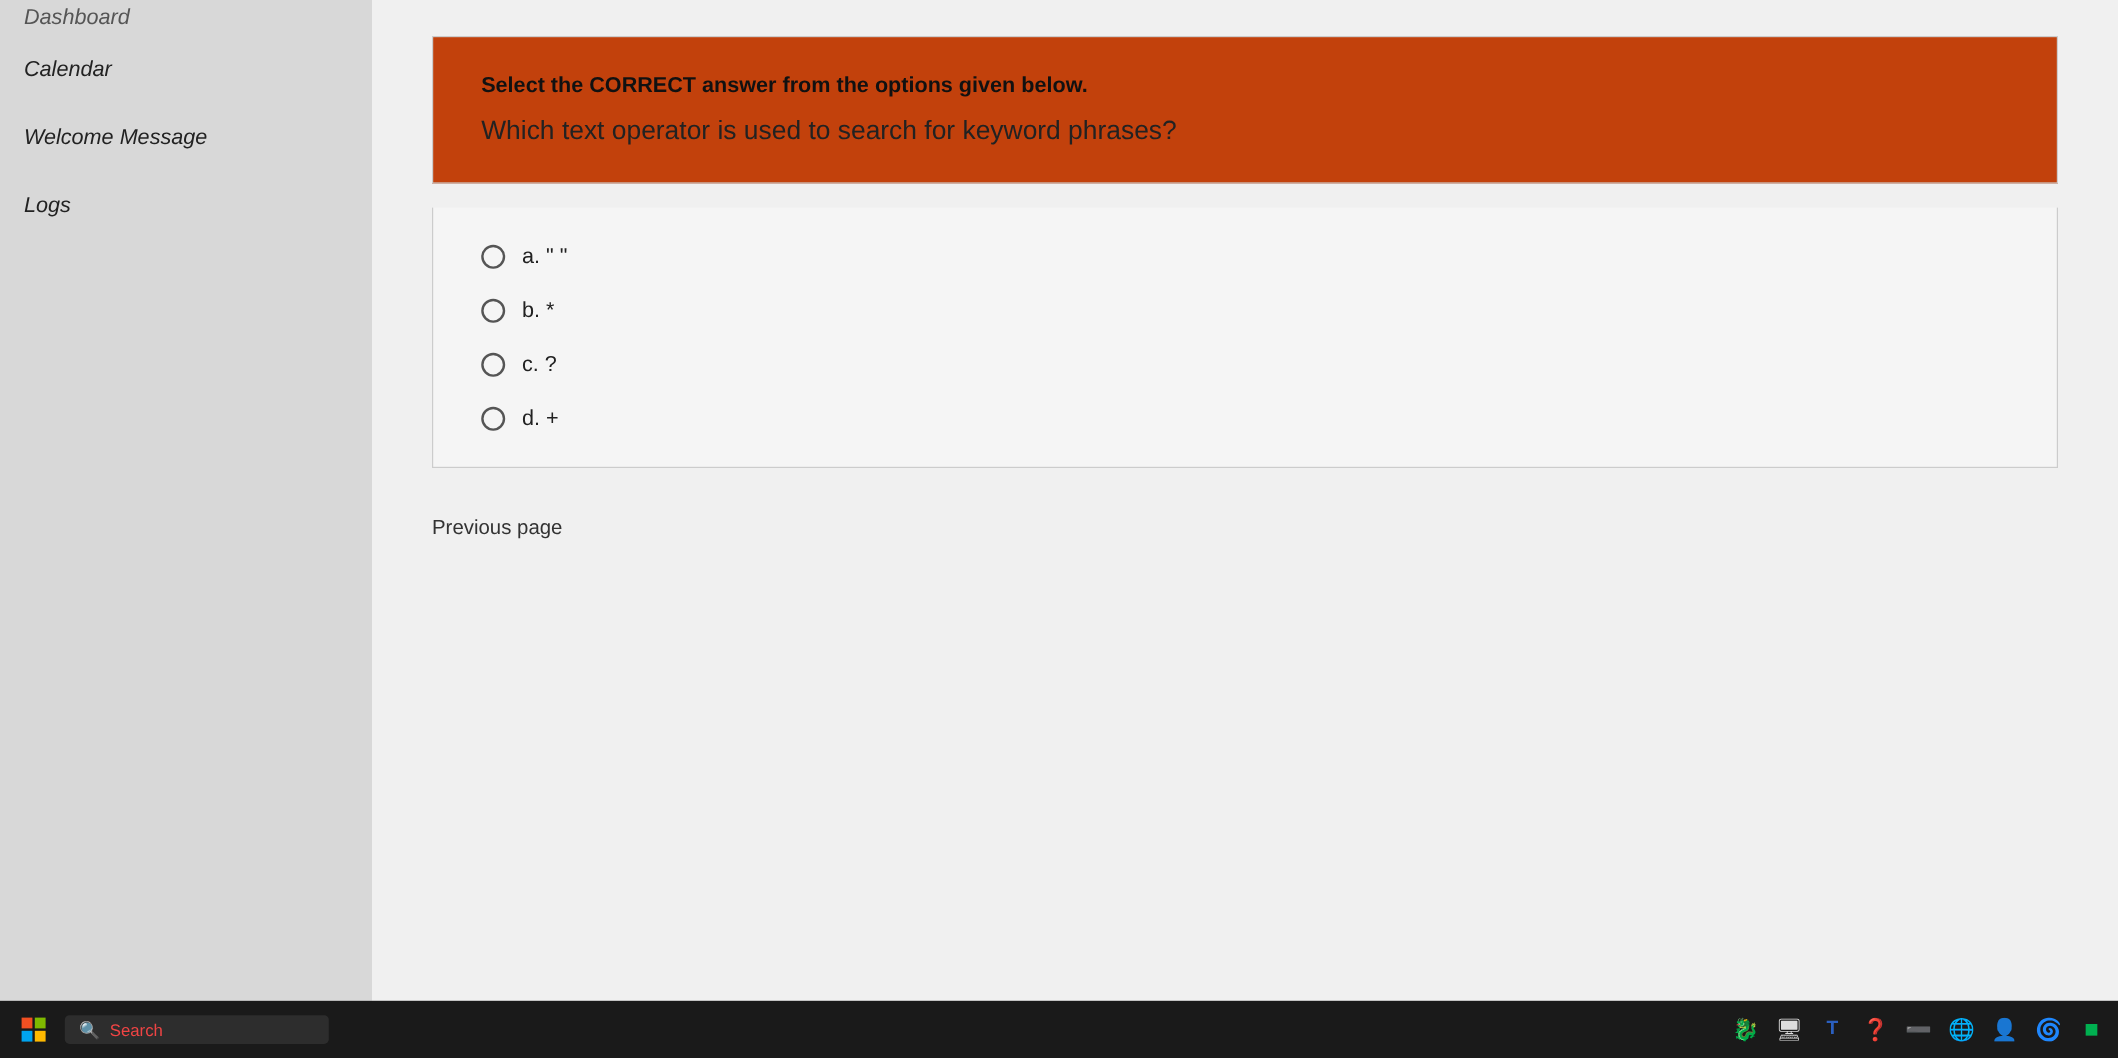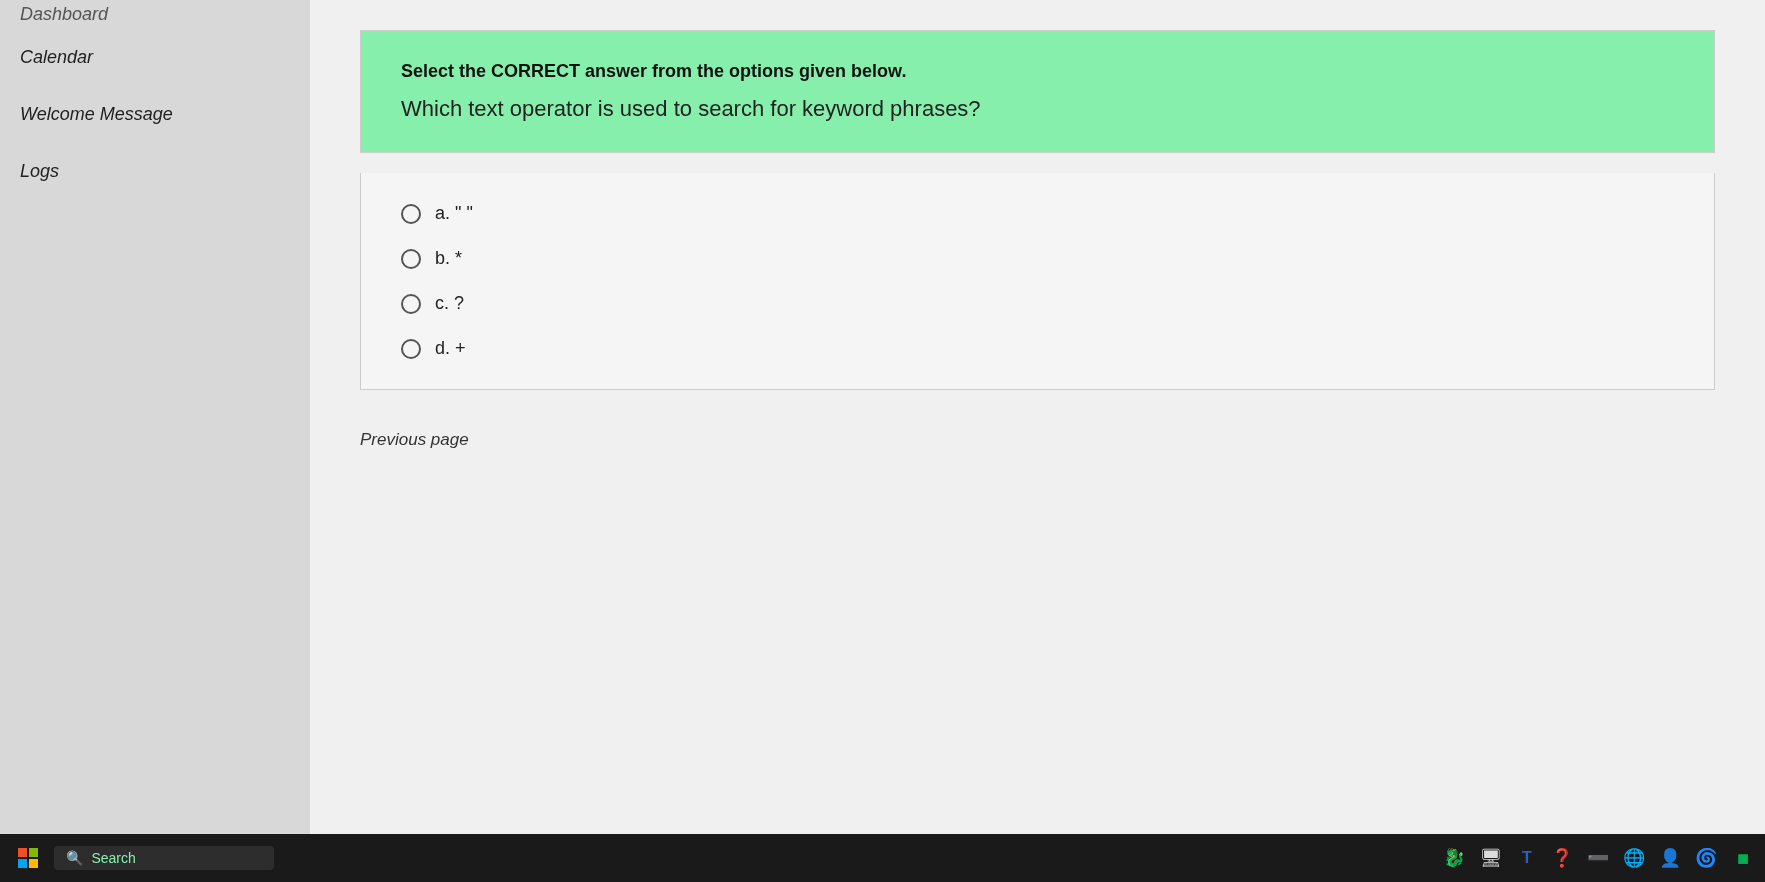"Select the CORRECT answer from" .question-box { background: #86efac -> #c2410c }
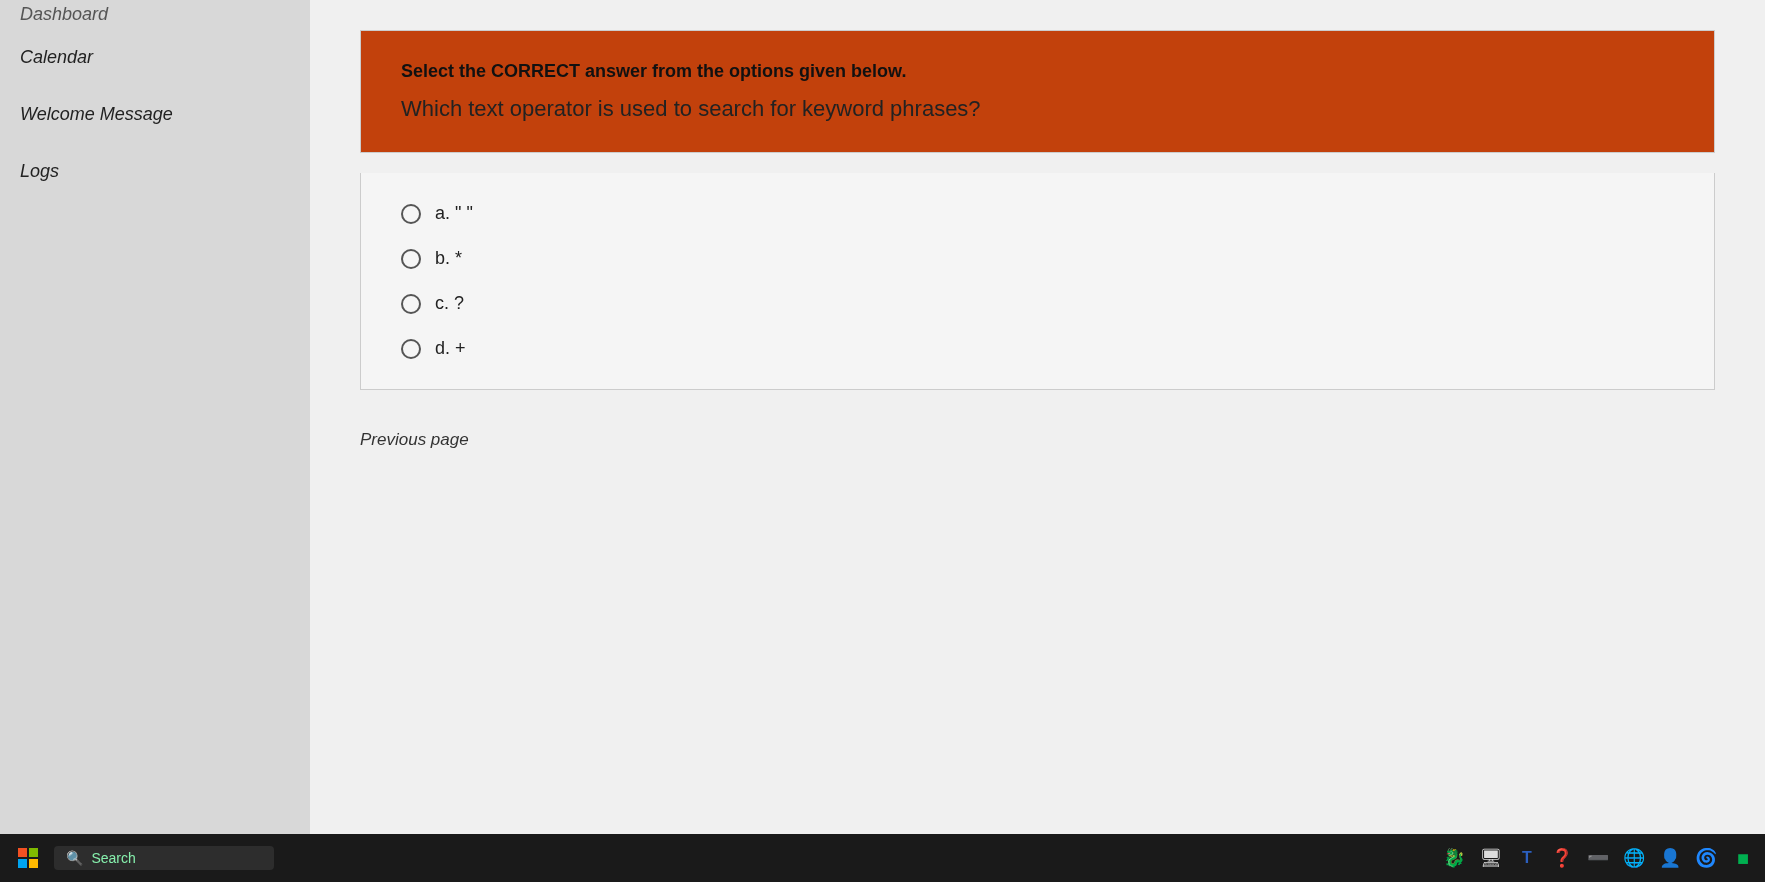"Previous page" .navigation-area { font-style: italic -> none }
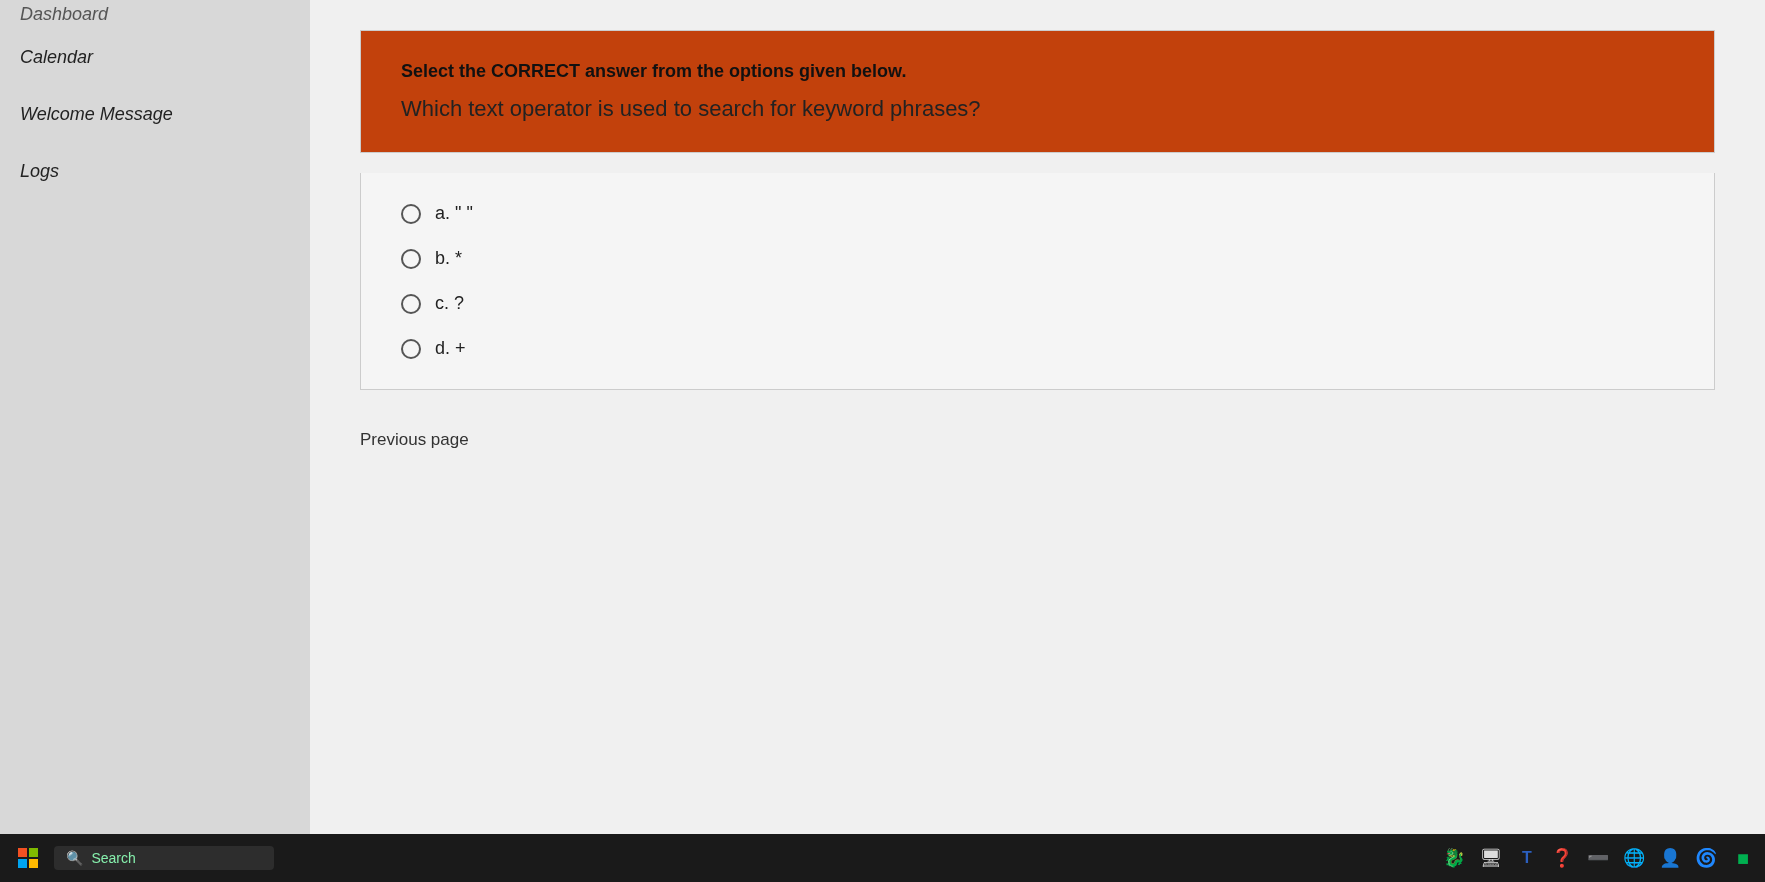"Search" .search-text-tb { color: #86efac -> #ef4444 }
